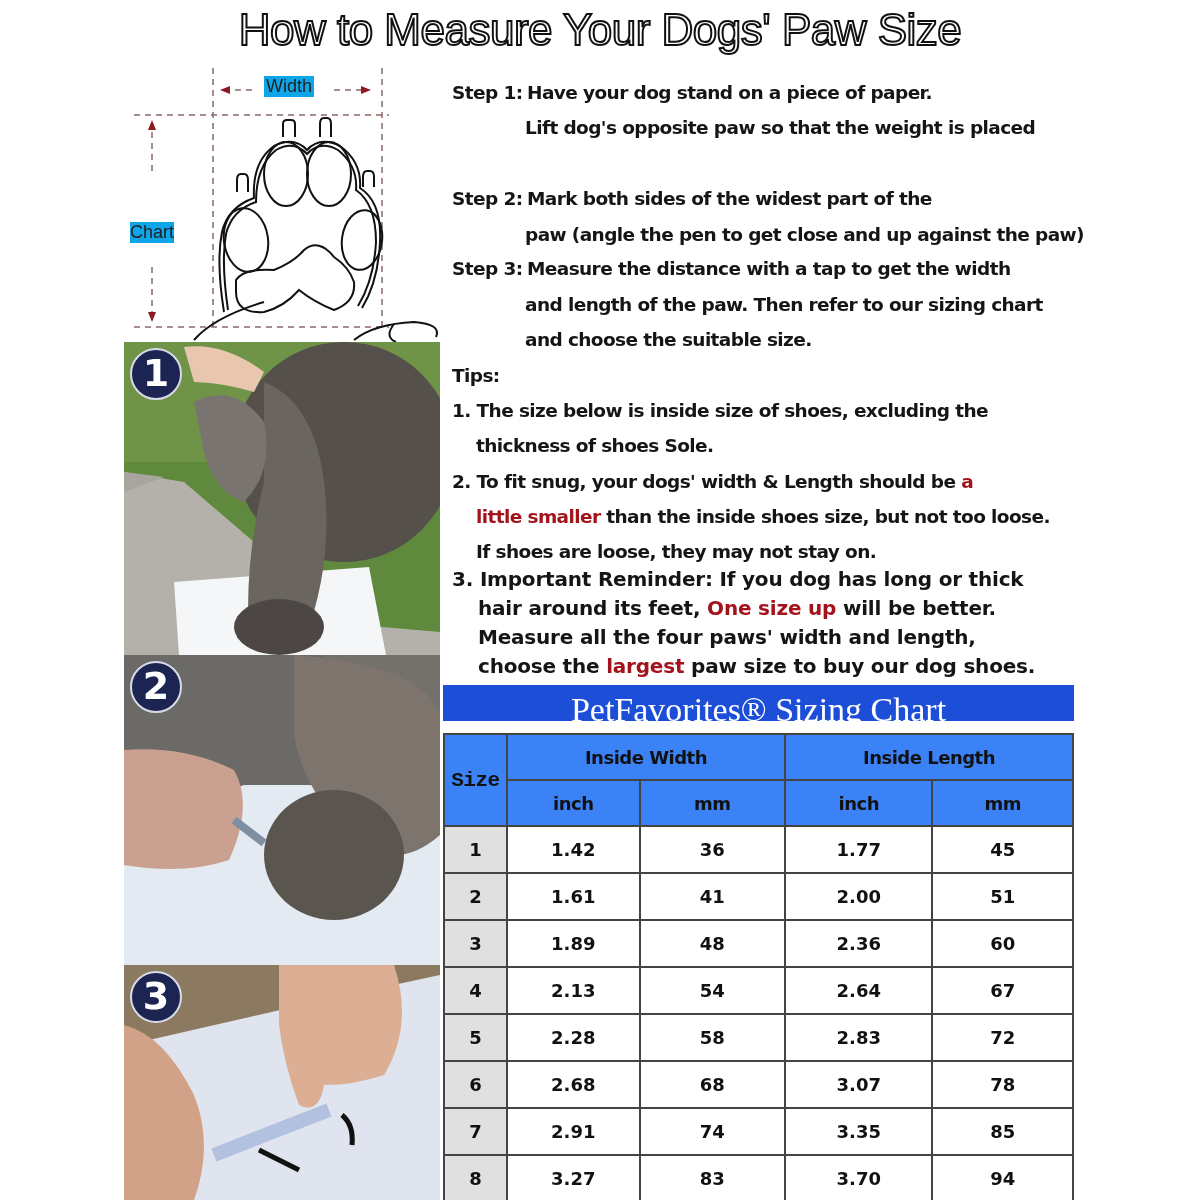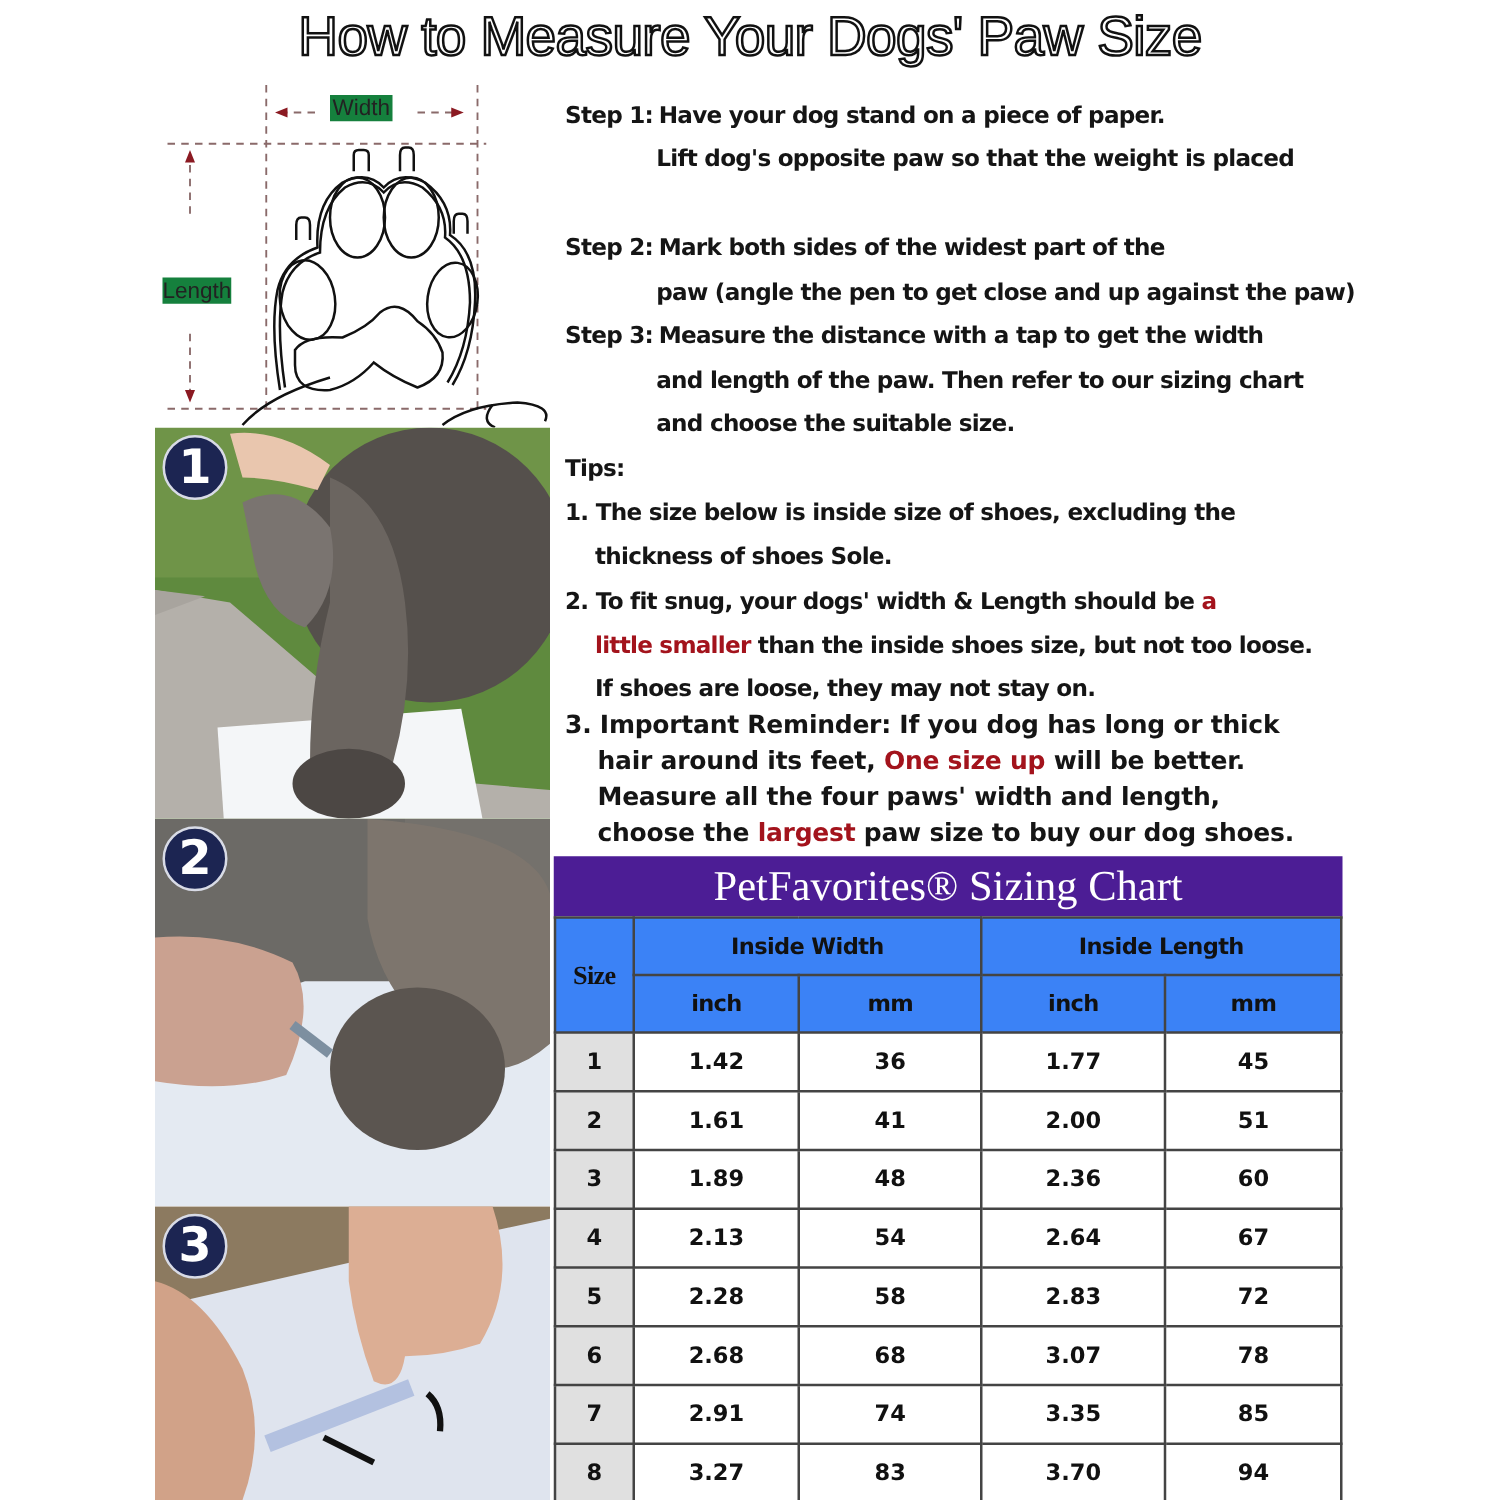"Width" .diag-label { background: #15803d -> #0ea5e9 }
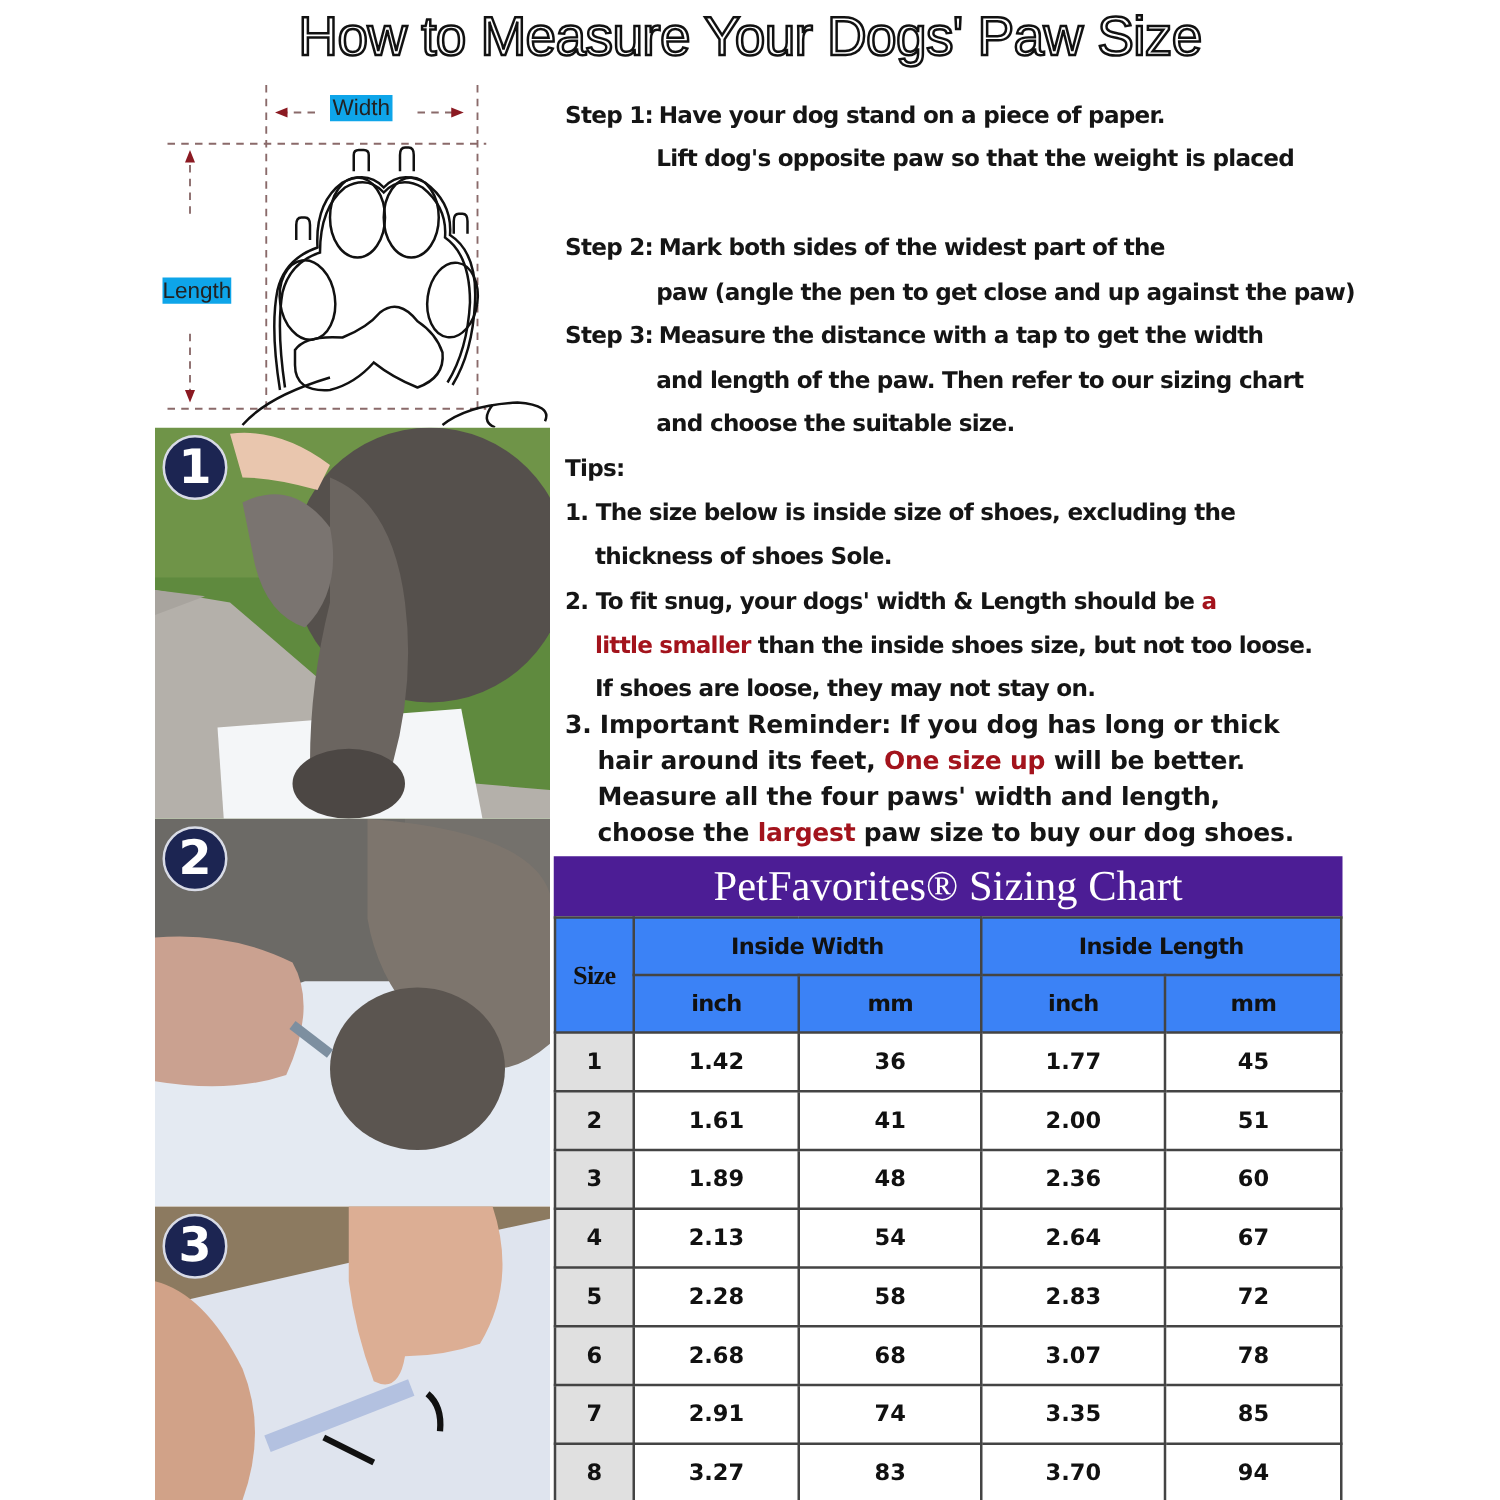"Length" span.diag-label { text: Length -> Chart }
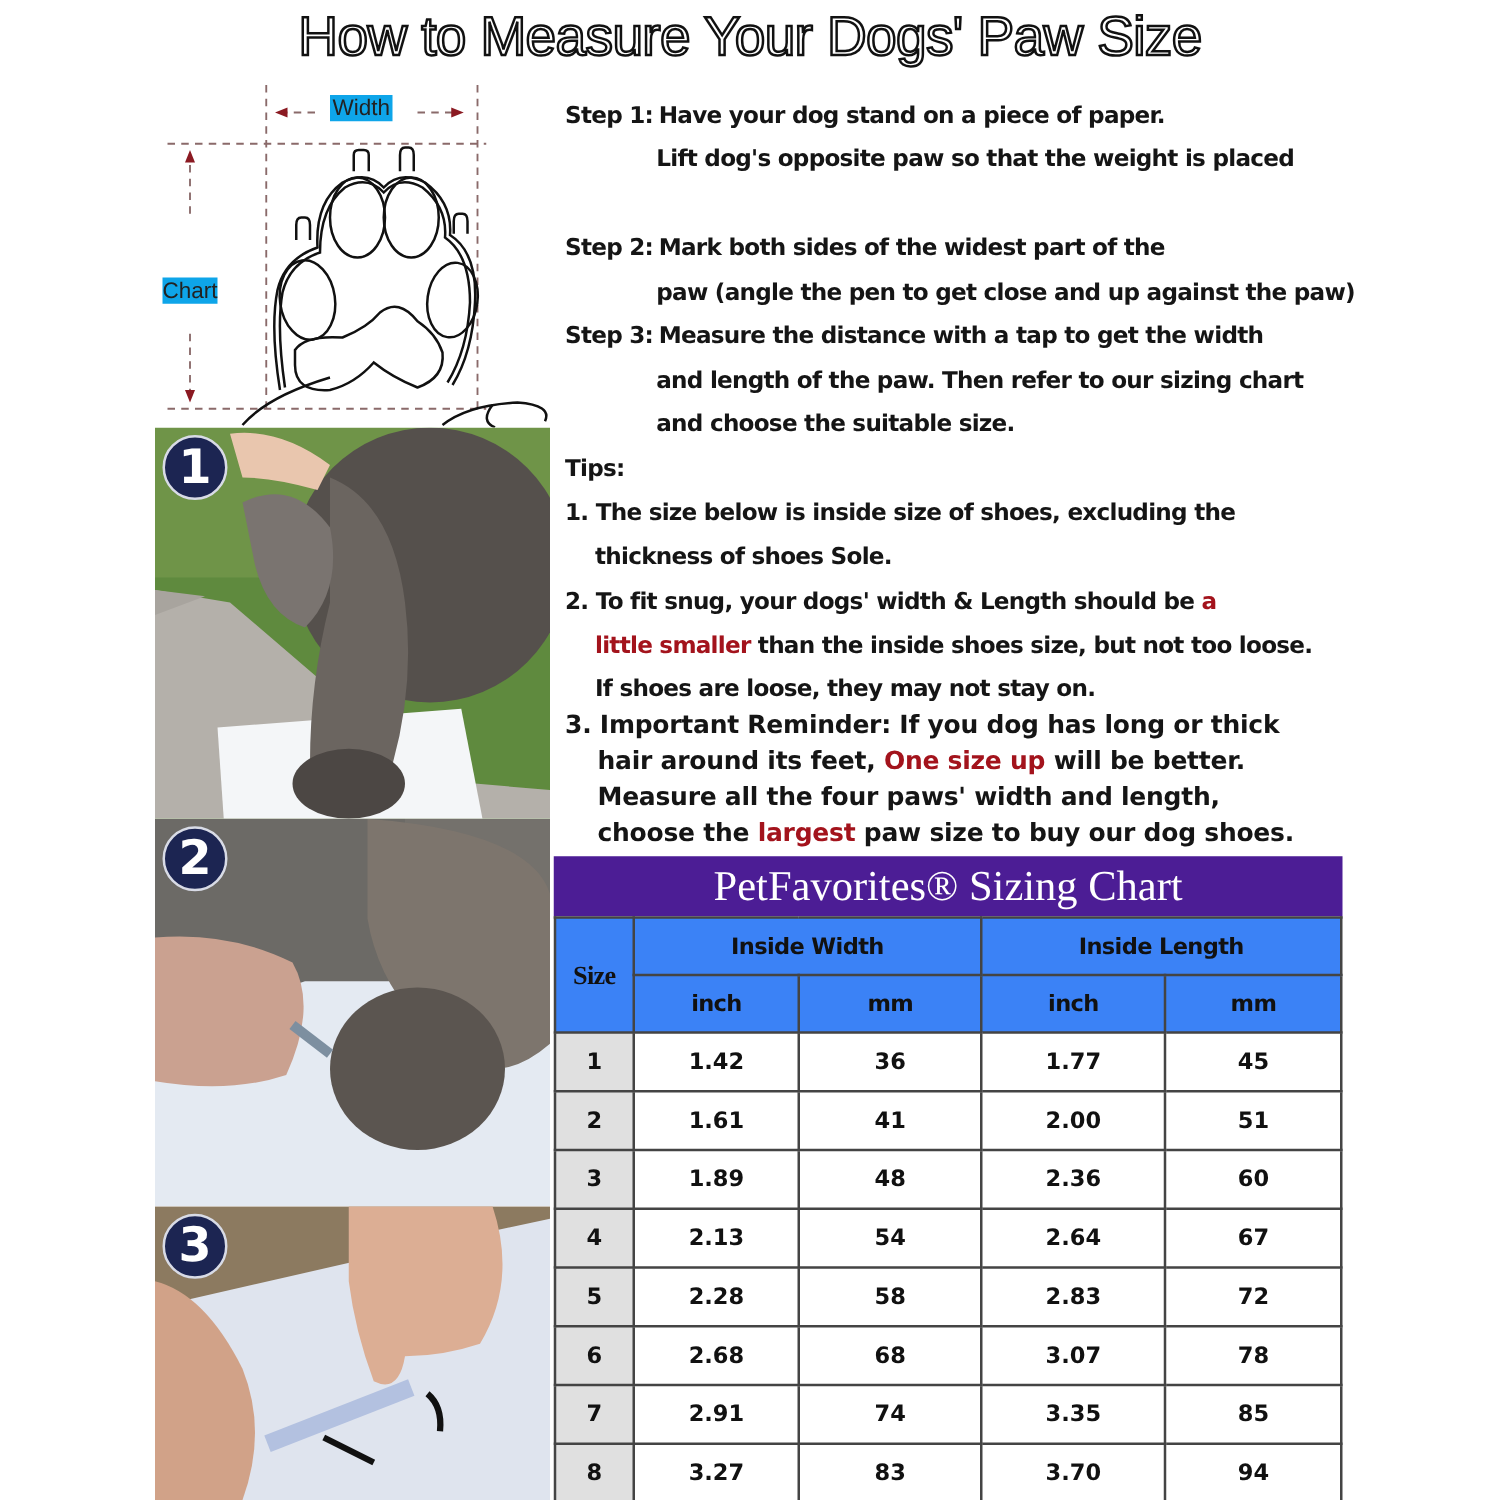"PetFavorites® Sizing Chart" .chart-title { background: #4c1d95 -> #1d4ed8; height: 48px -> 36px }
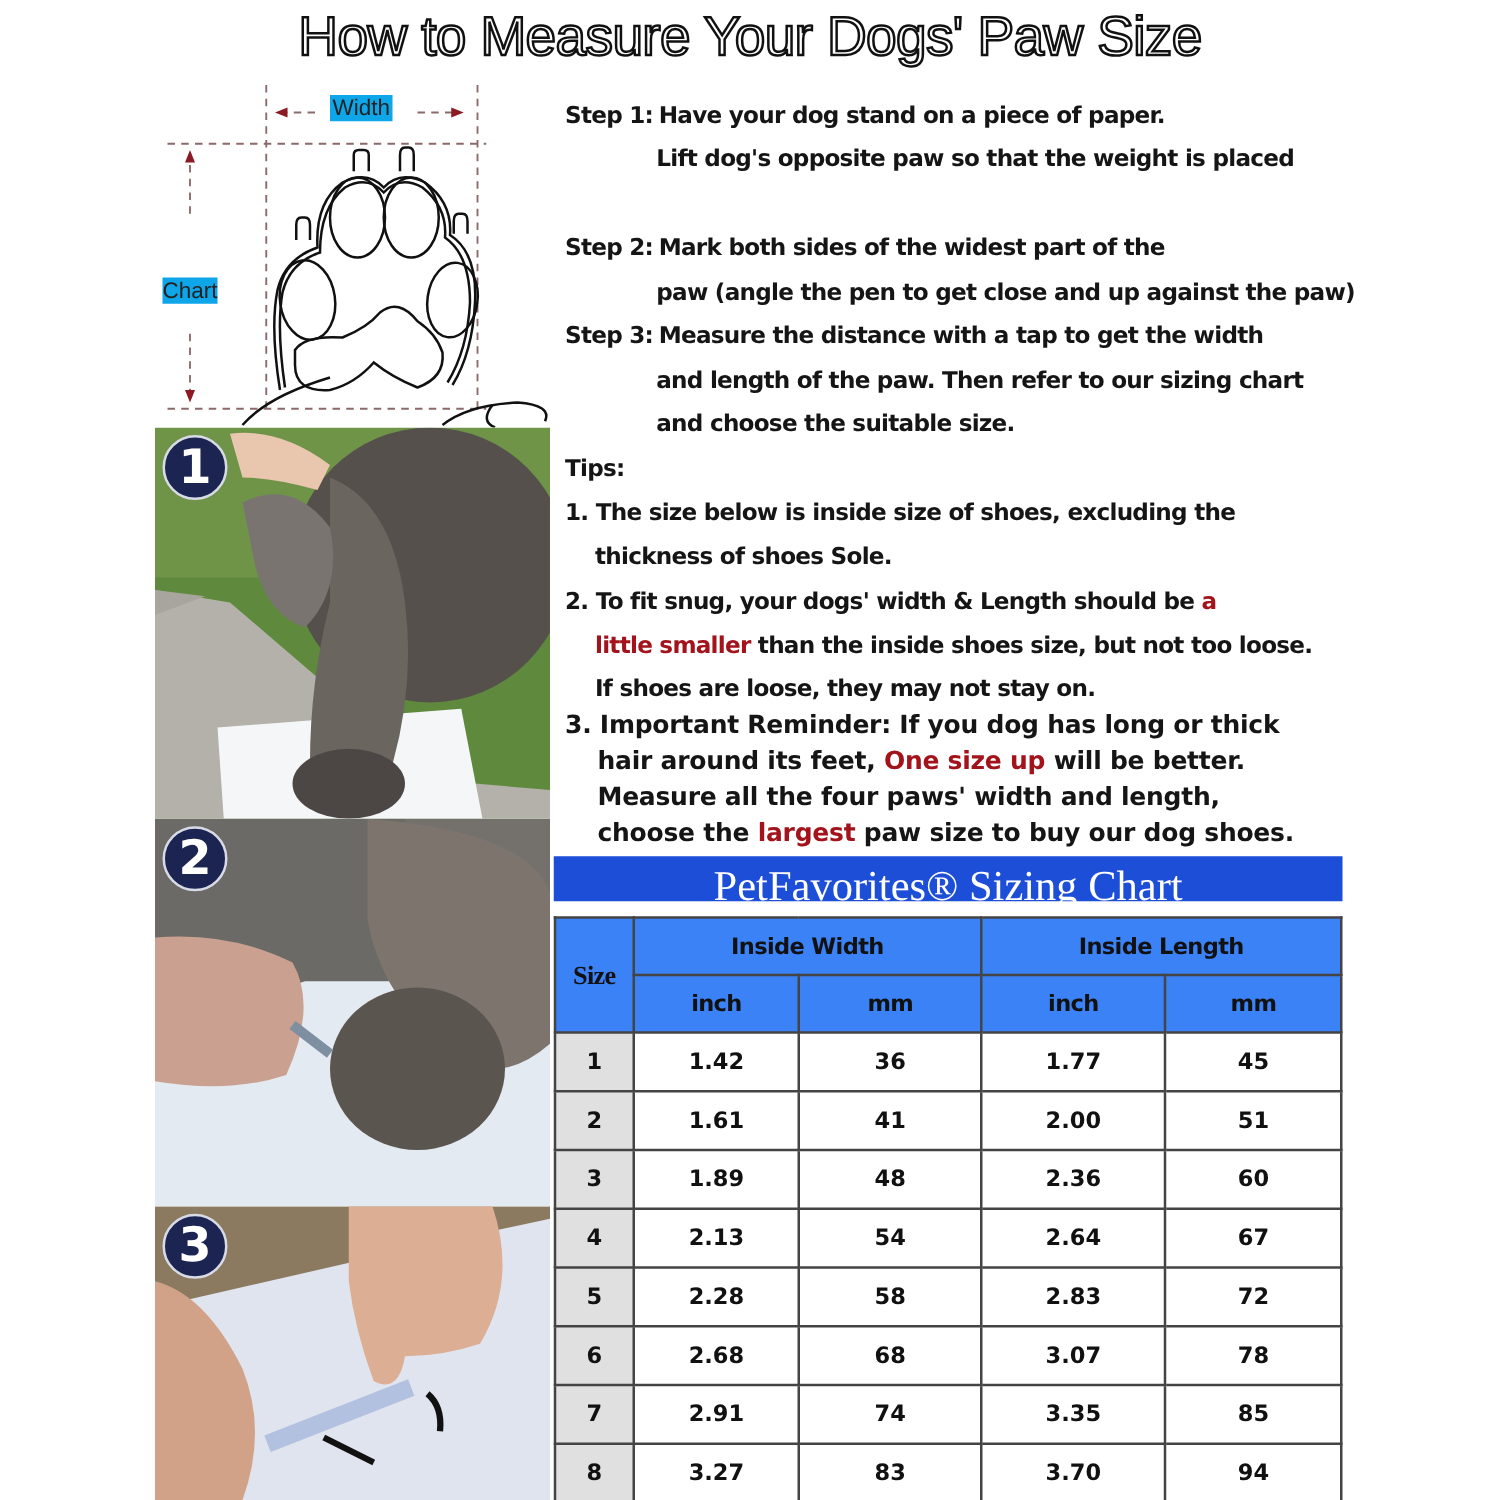"Size" th { font-family: Liberation Serif, serif -> Liberation Mono, monospace }
